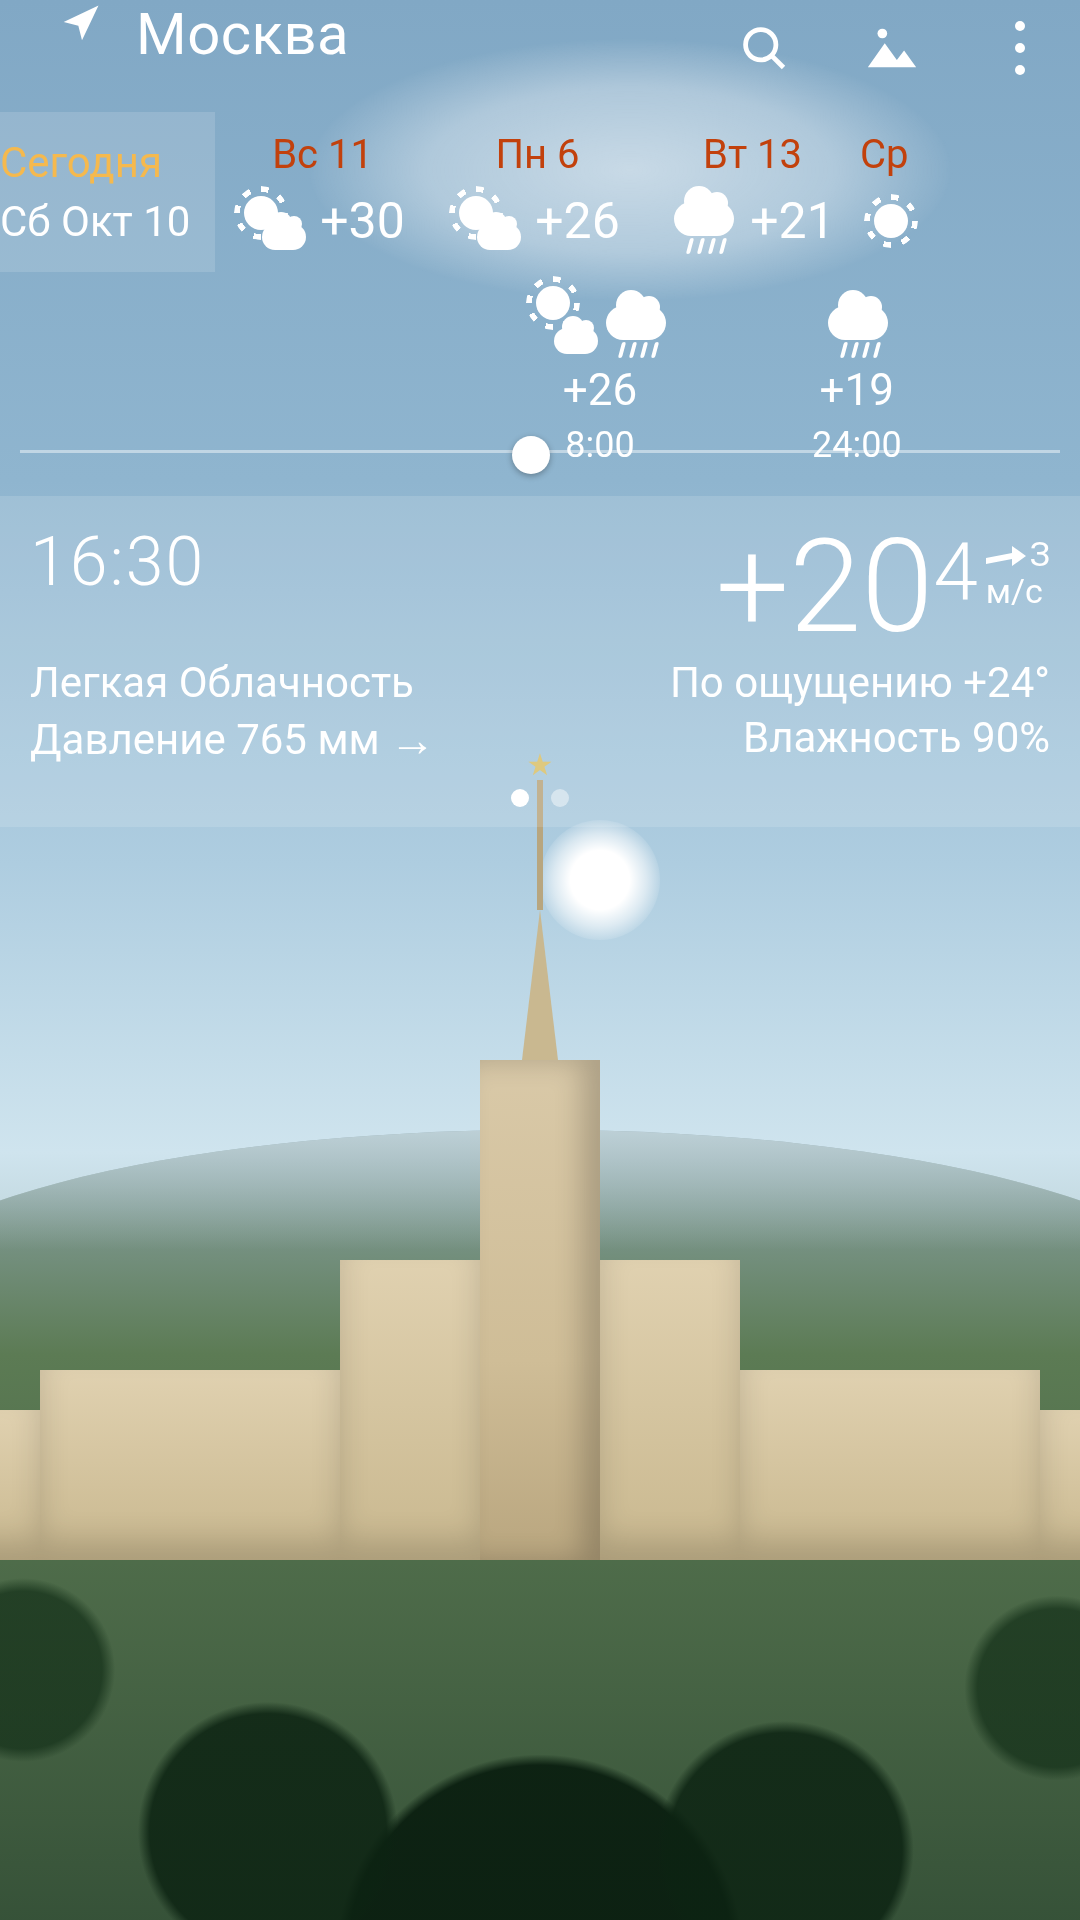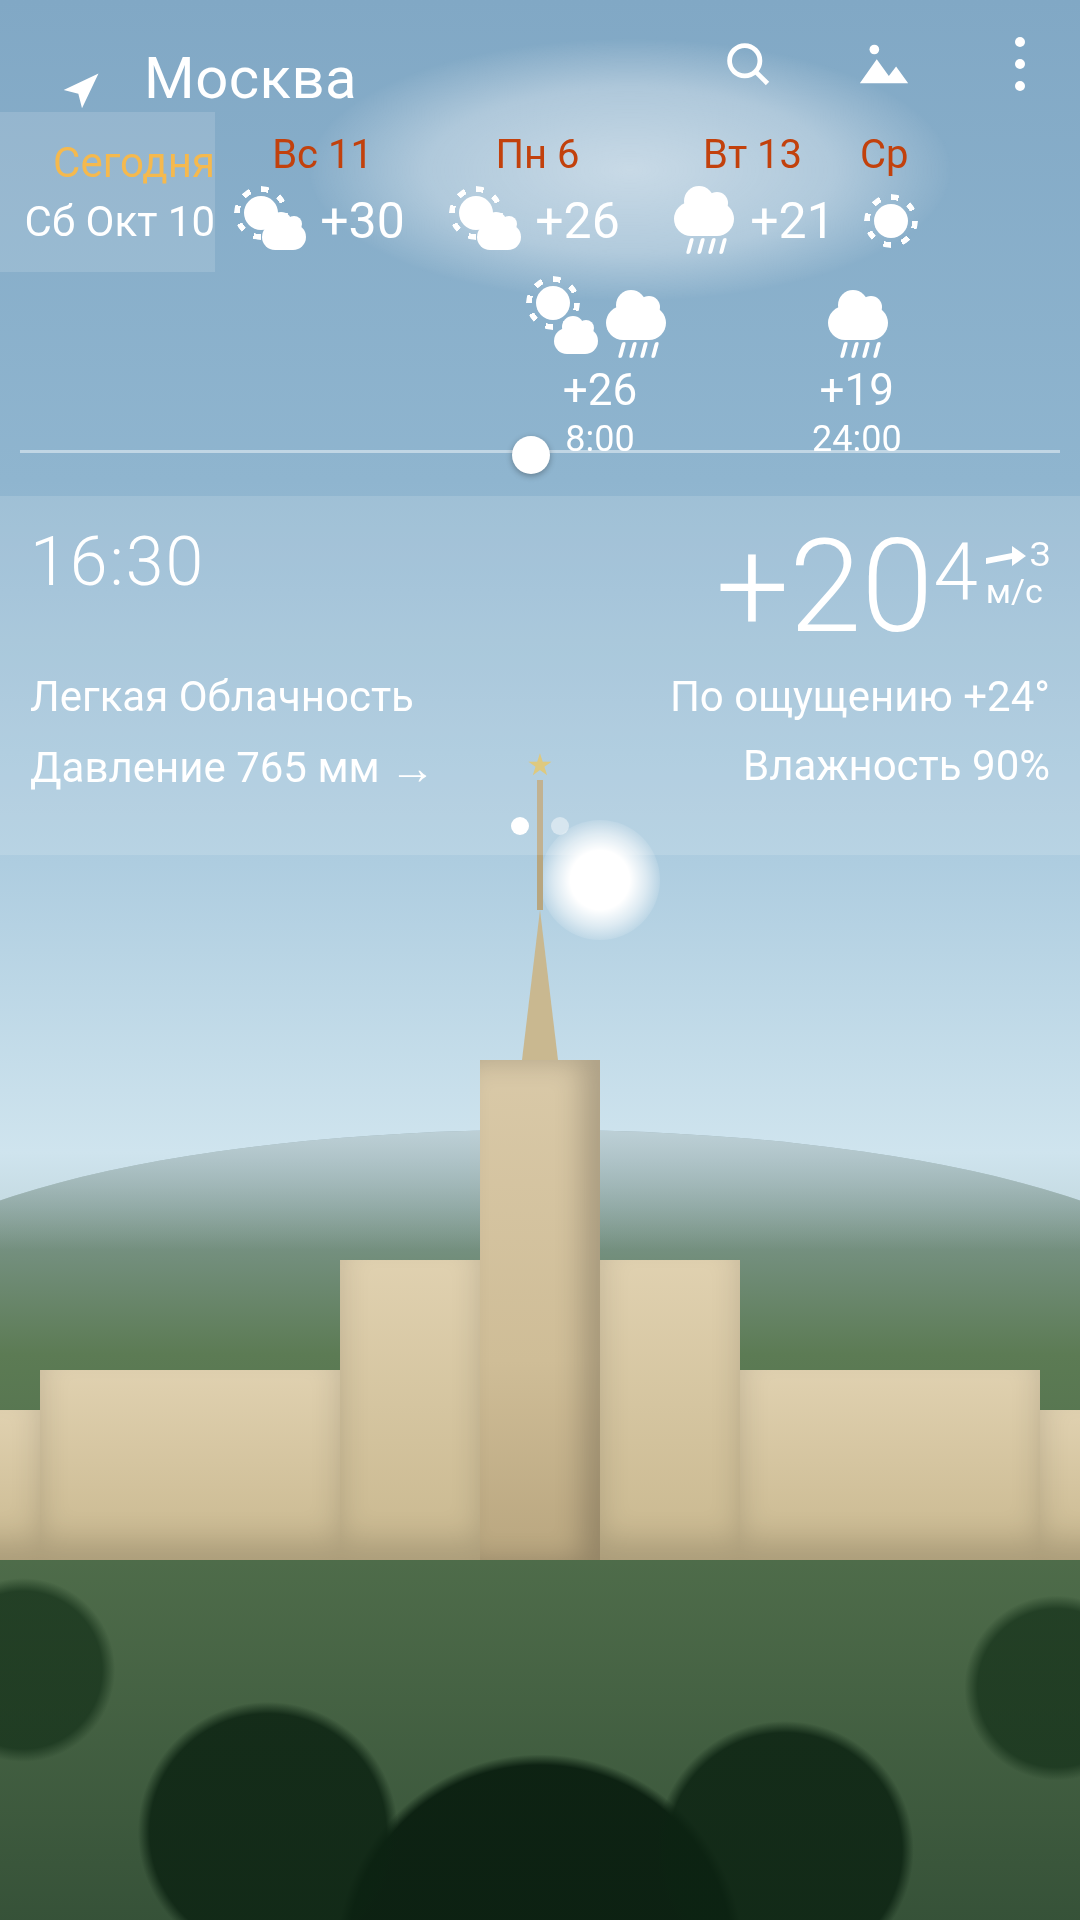"Москва" .appbar { align-items: flex-end -> flex-start; gap: 40px -> 32px }
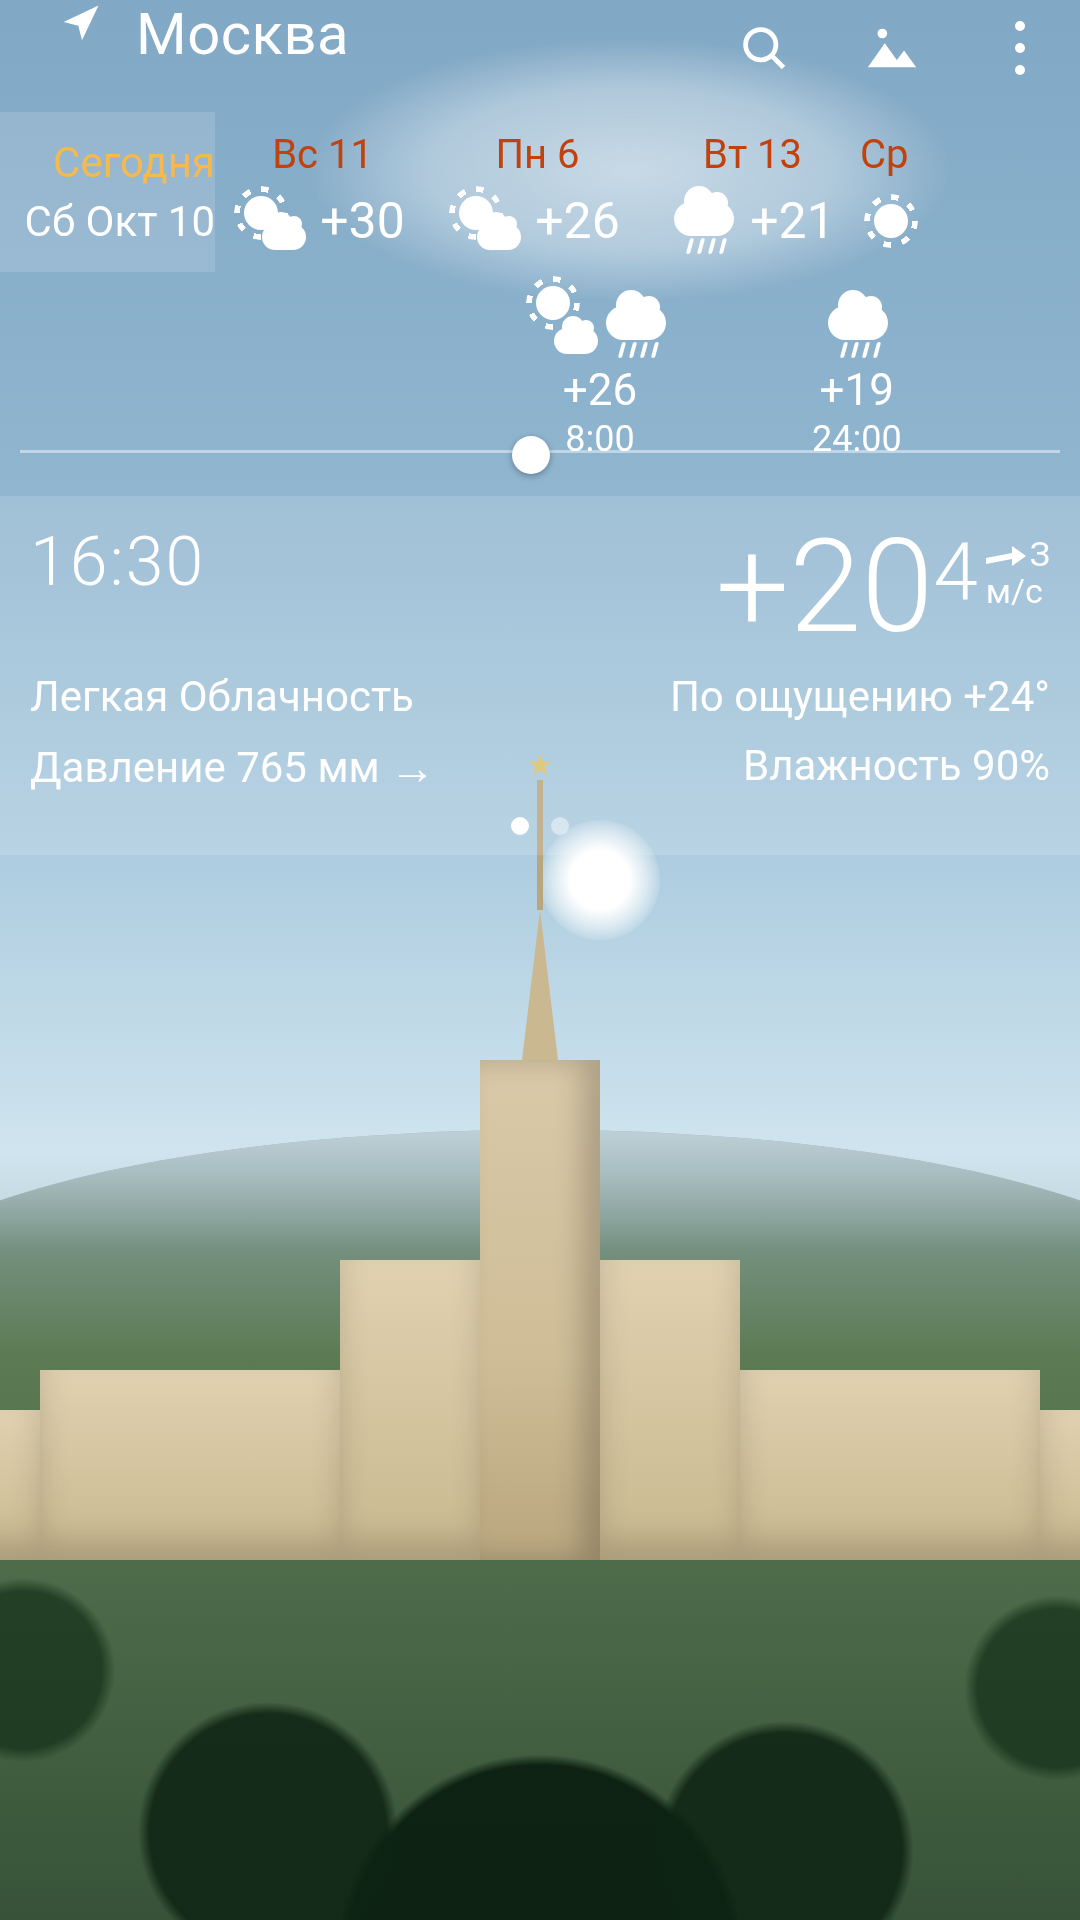"Сегодня" .day.today { align-items: flex-end -> flex-start; padding-left: 18px -> none }
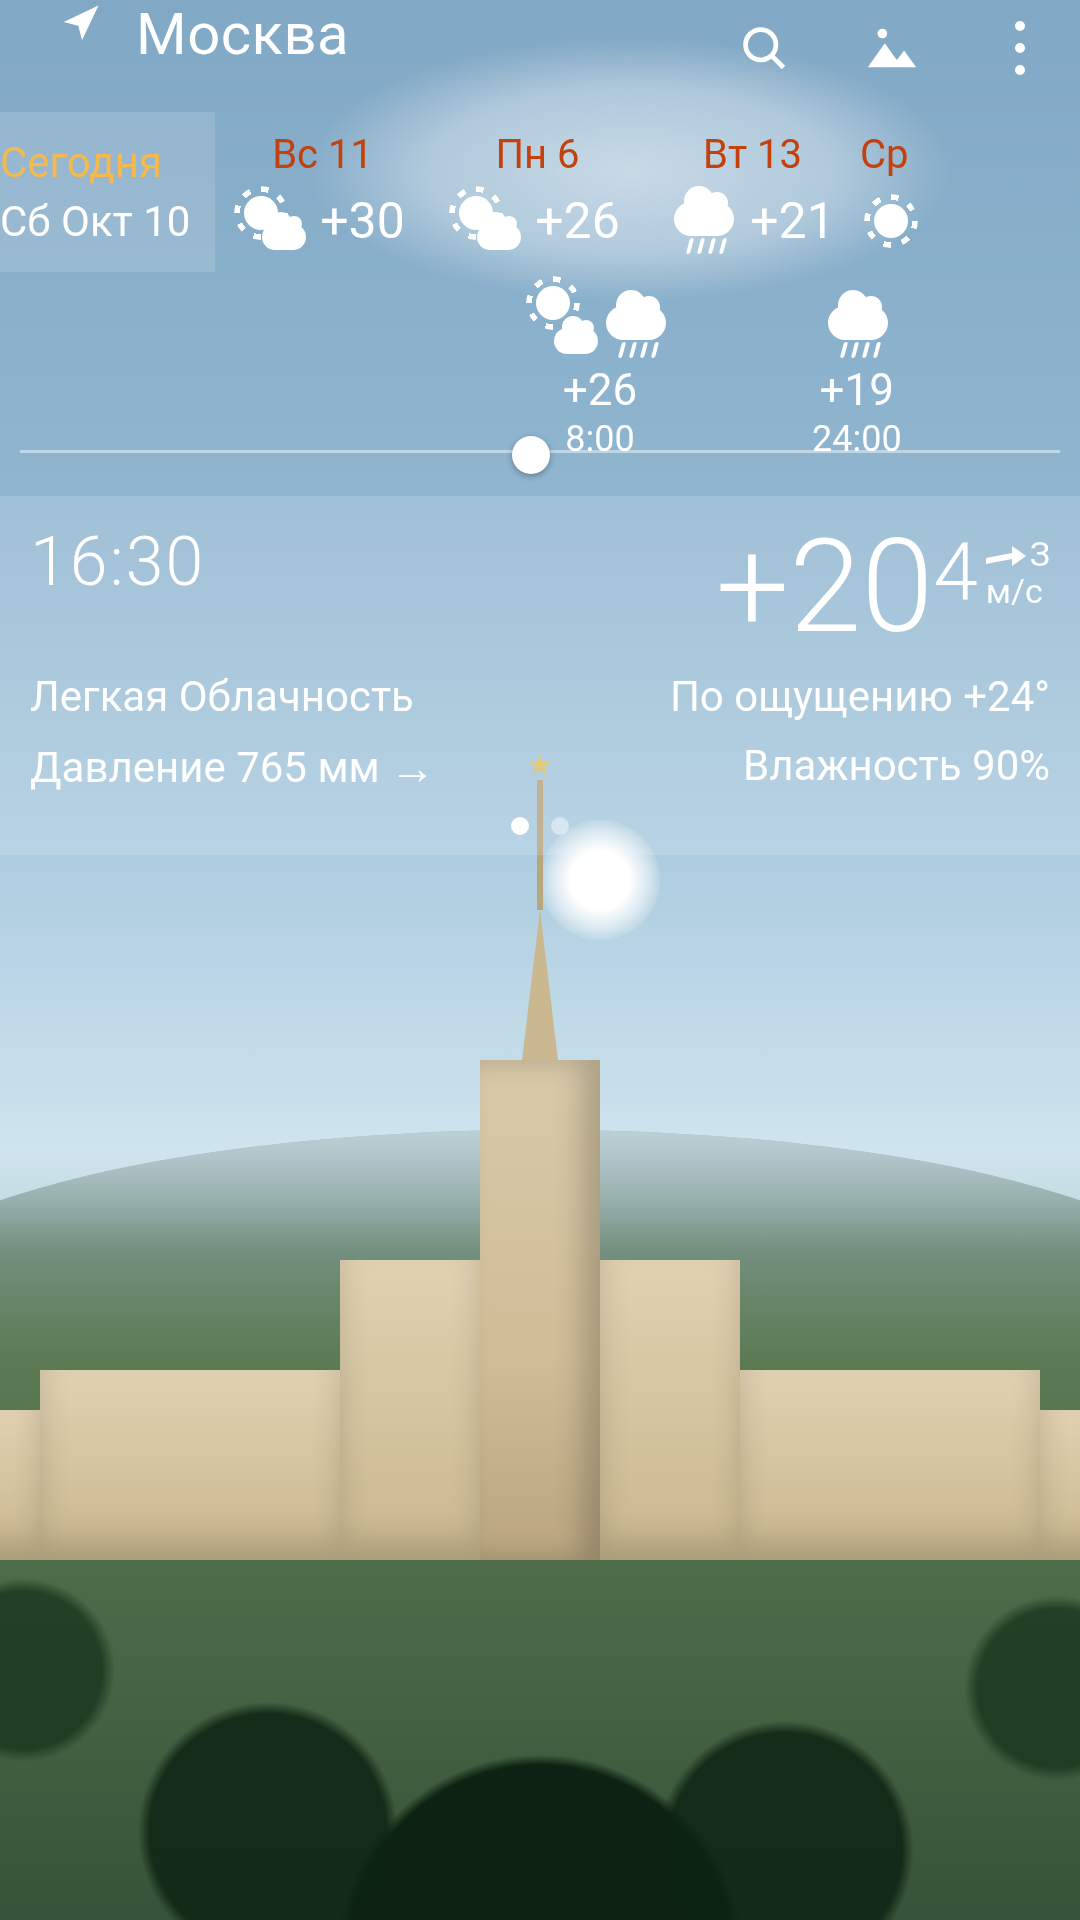"8:00" .htime { margin-top: 2px -> 8px }
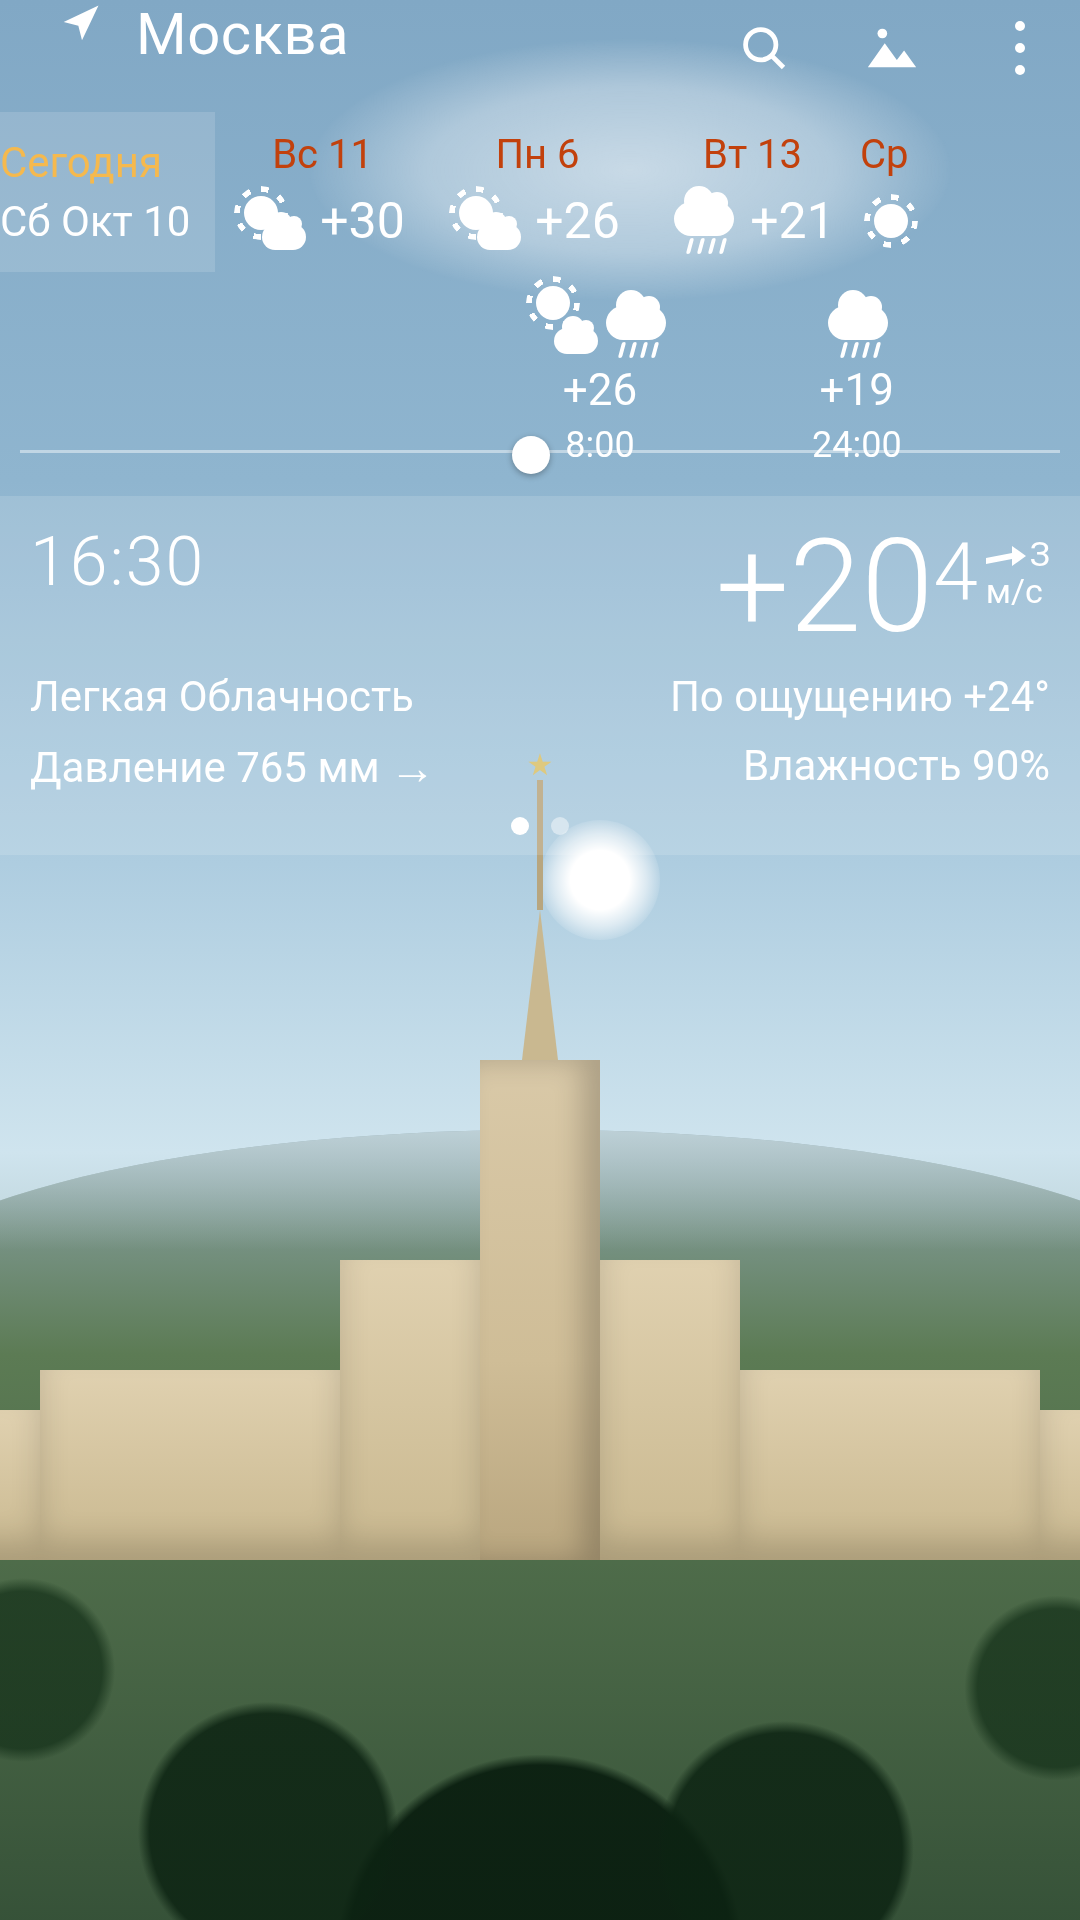"Легкая Облачность" .row2,.row3 { margin-top: 20px -> 6px }
